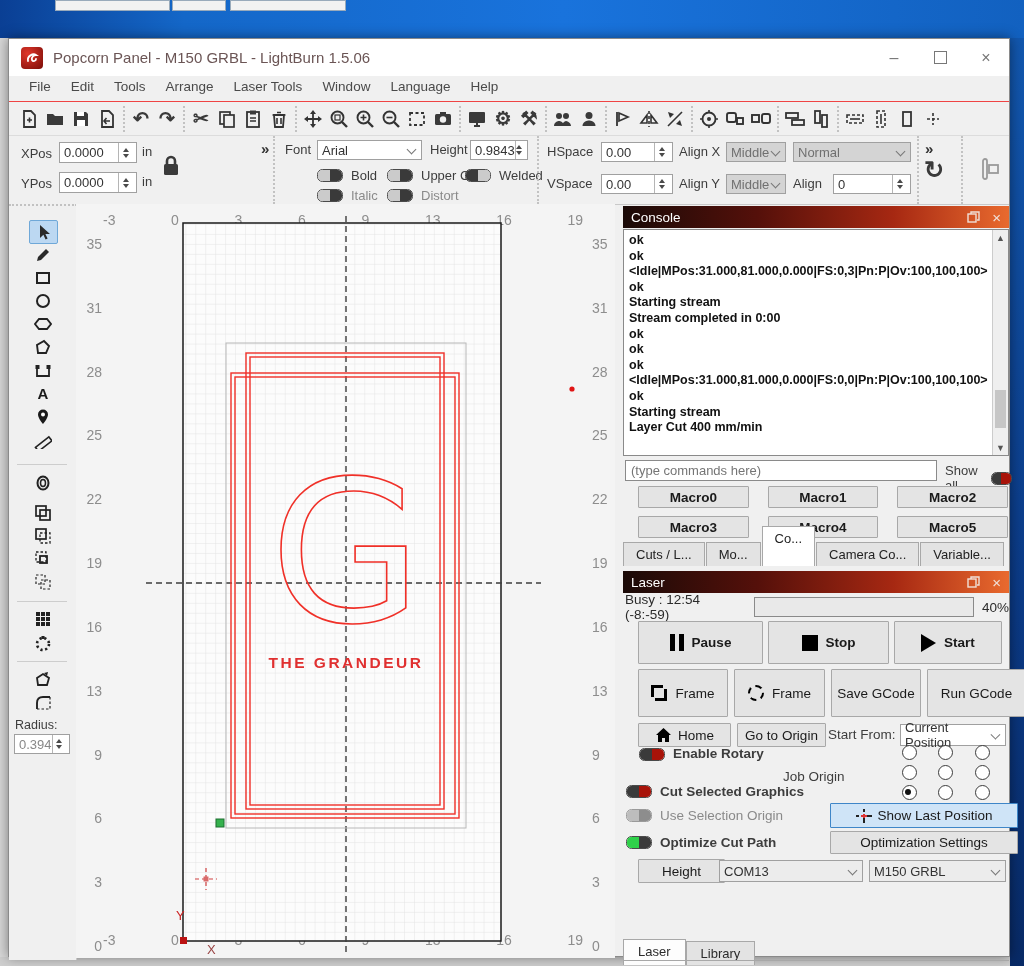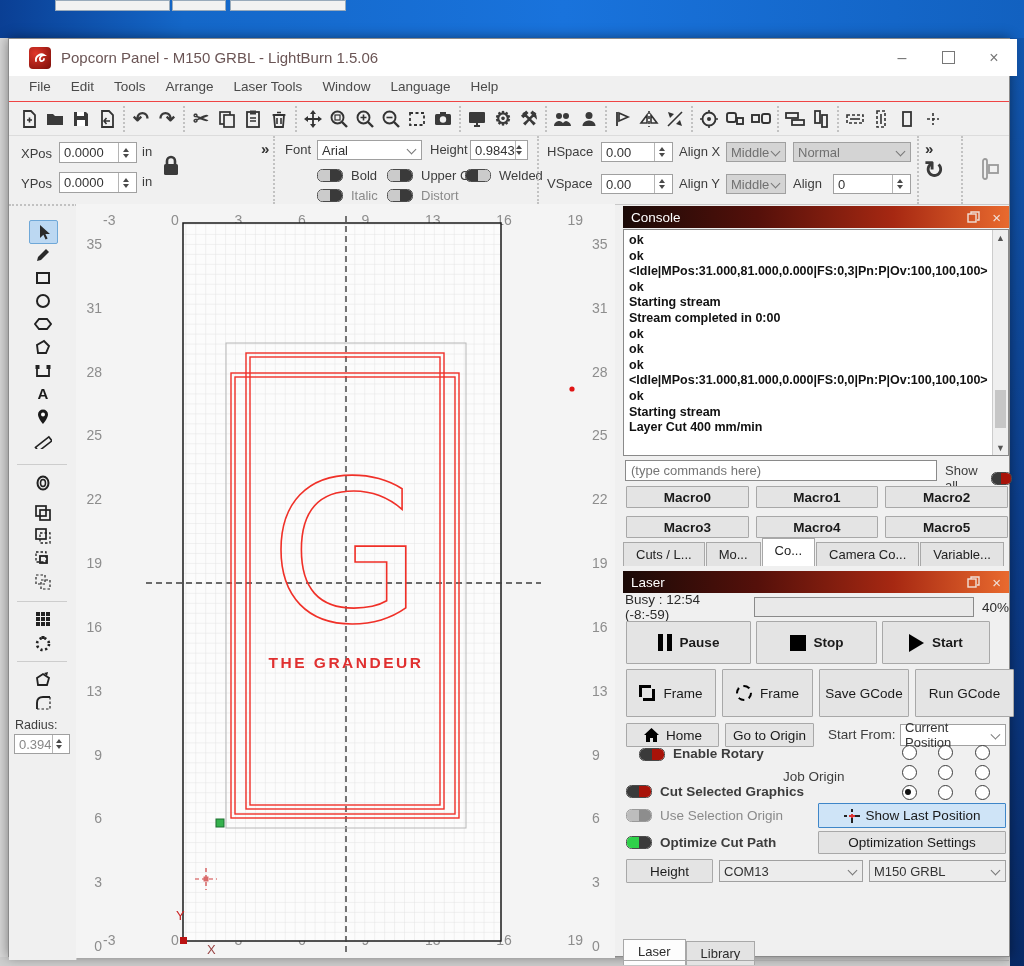"Popcorn Panel - M150 GRBL" .titlebar { padding-left: 8px -> none }
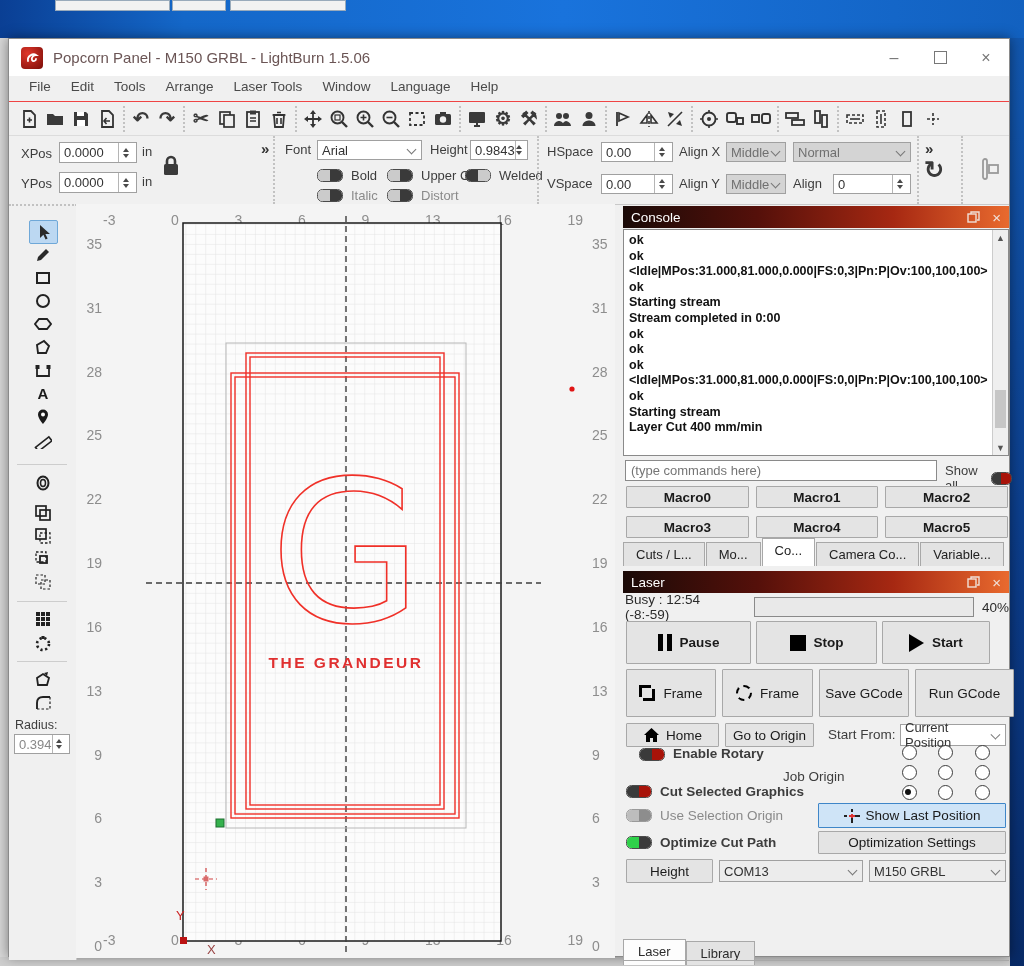"Macro0" .btn { margin-left: none -> 12px }
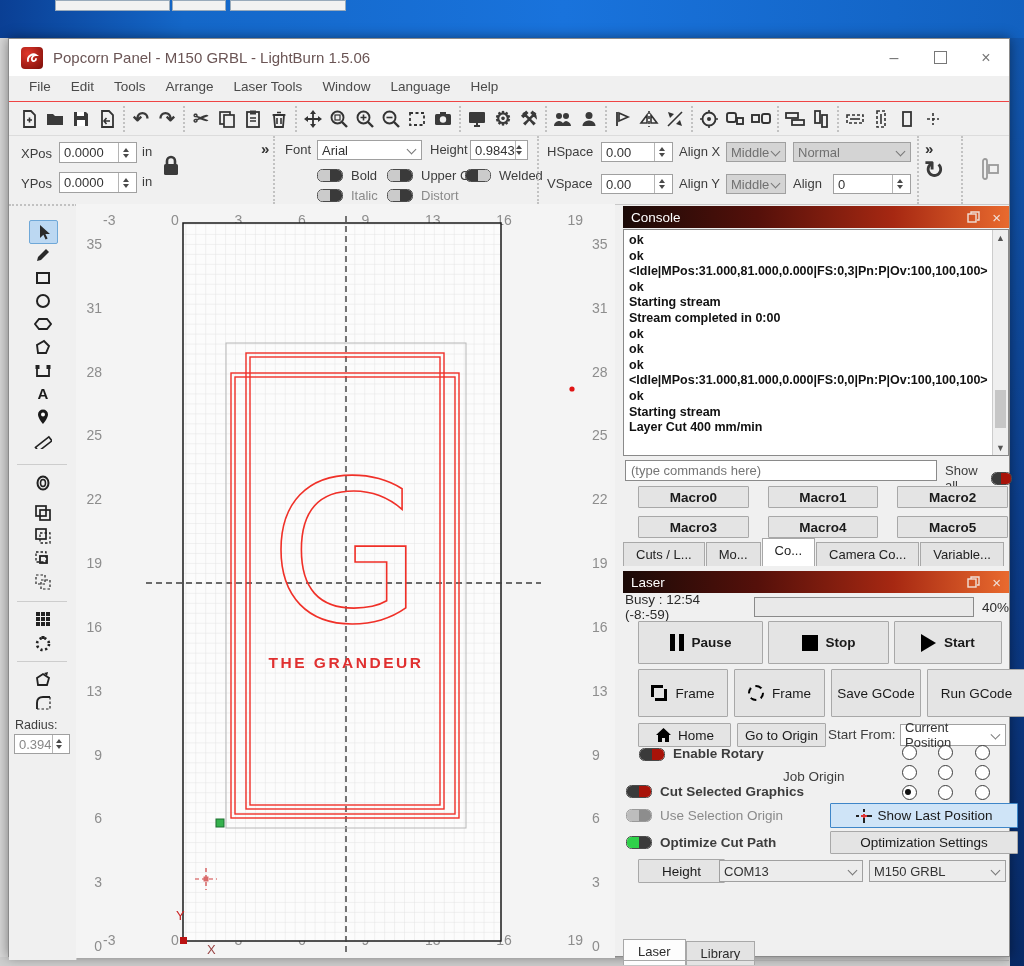"Co..." .dtab.active { padding-bottom: 8px -> 20px }
